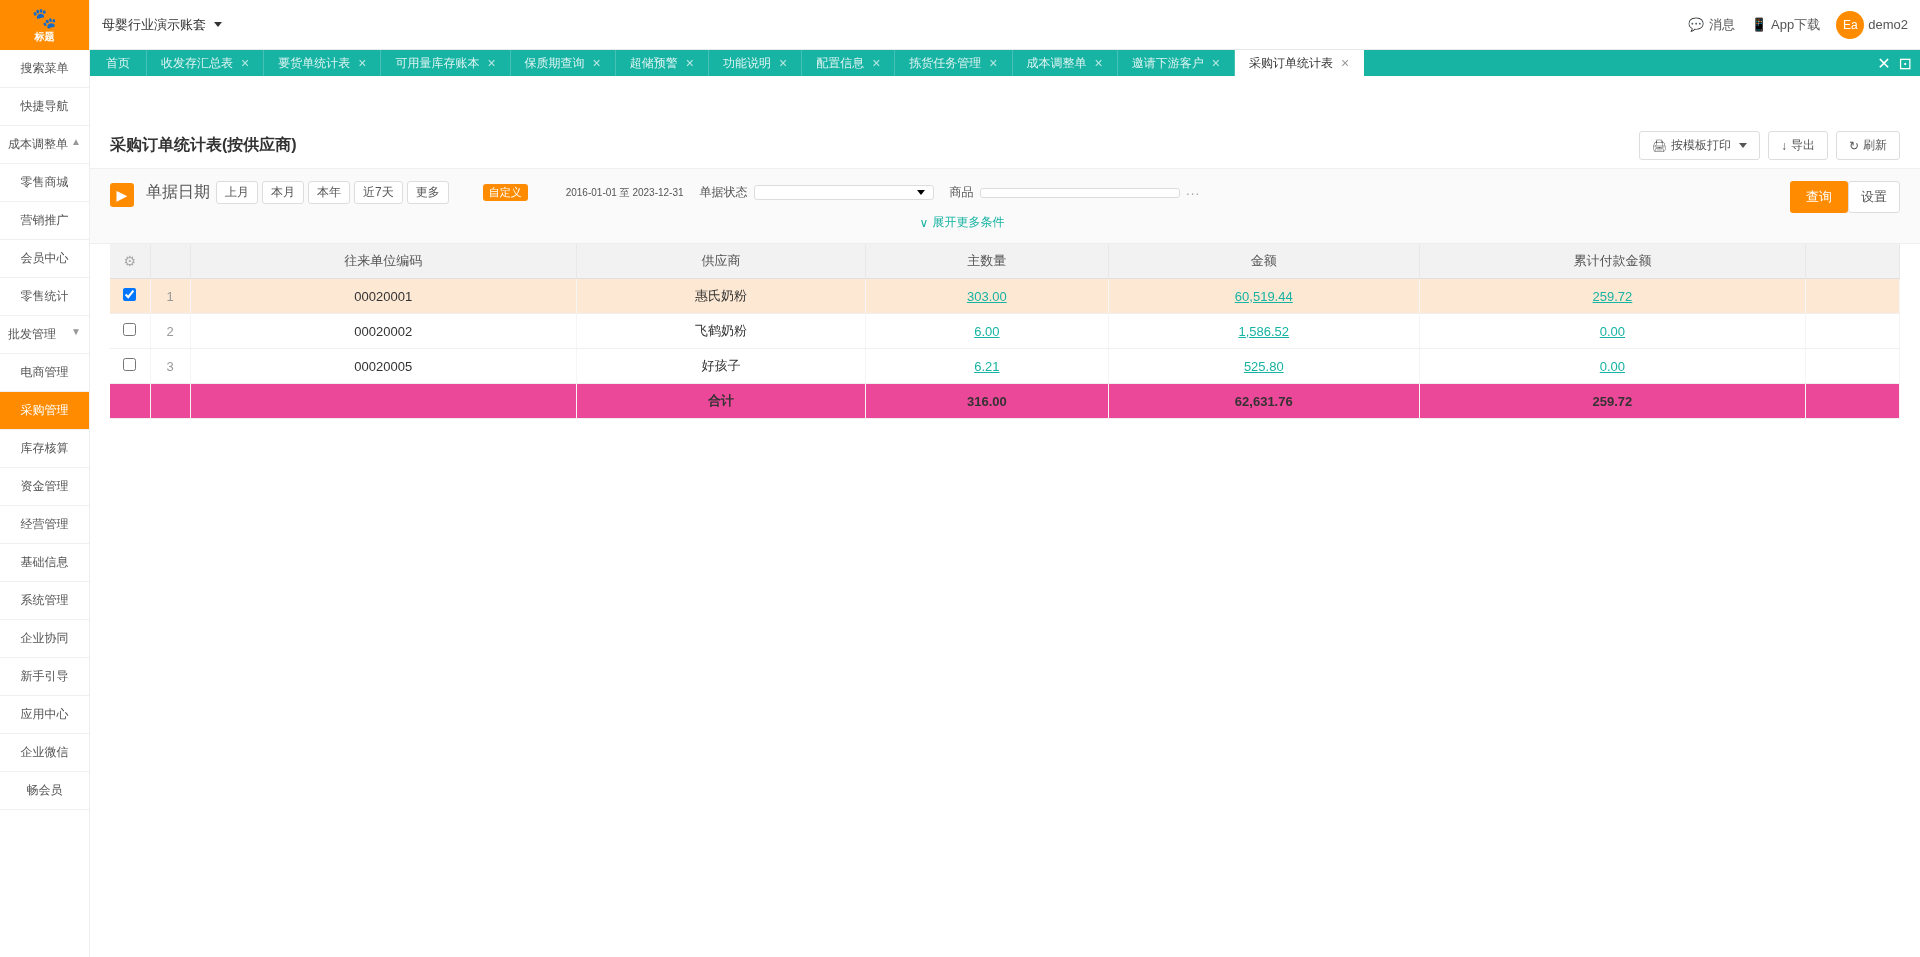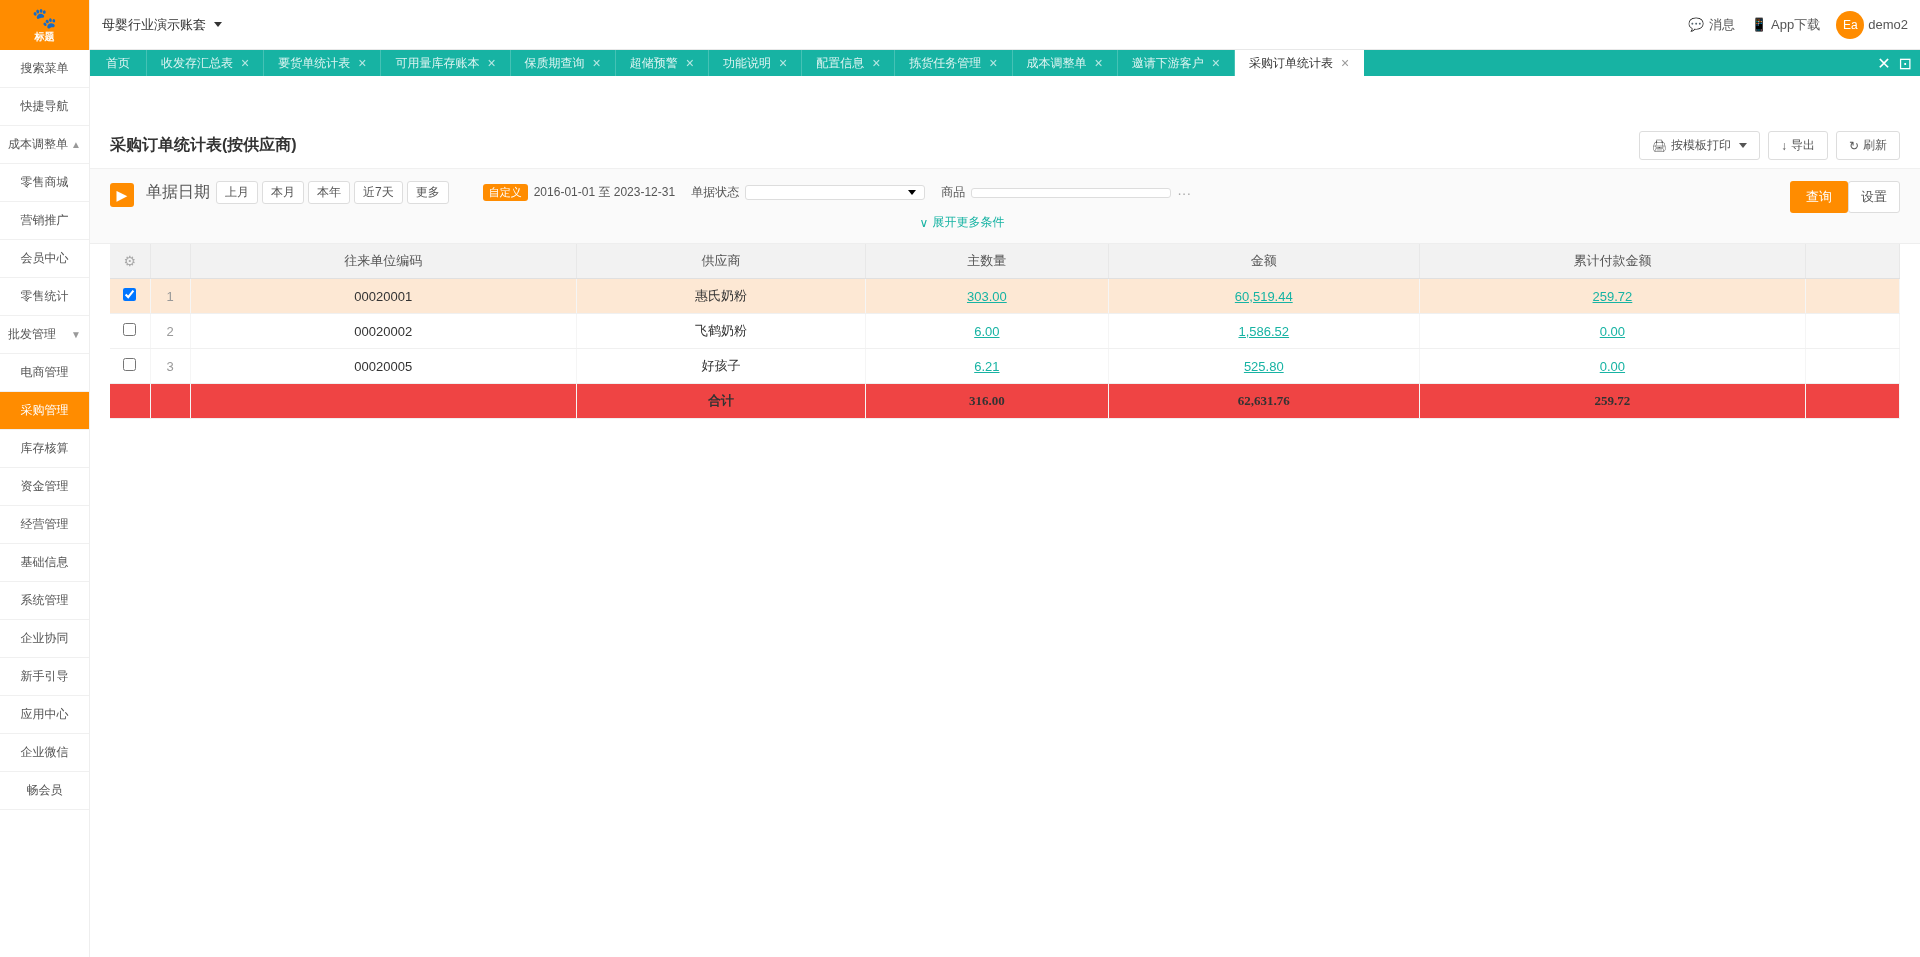"搜索菜单" .sidebar-nav-item { align-items: center -> flex-start }
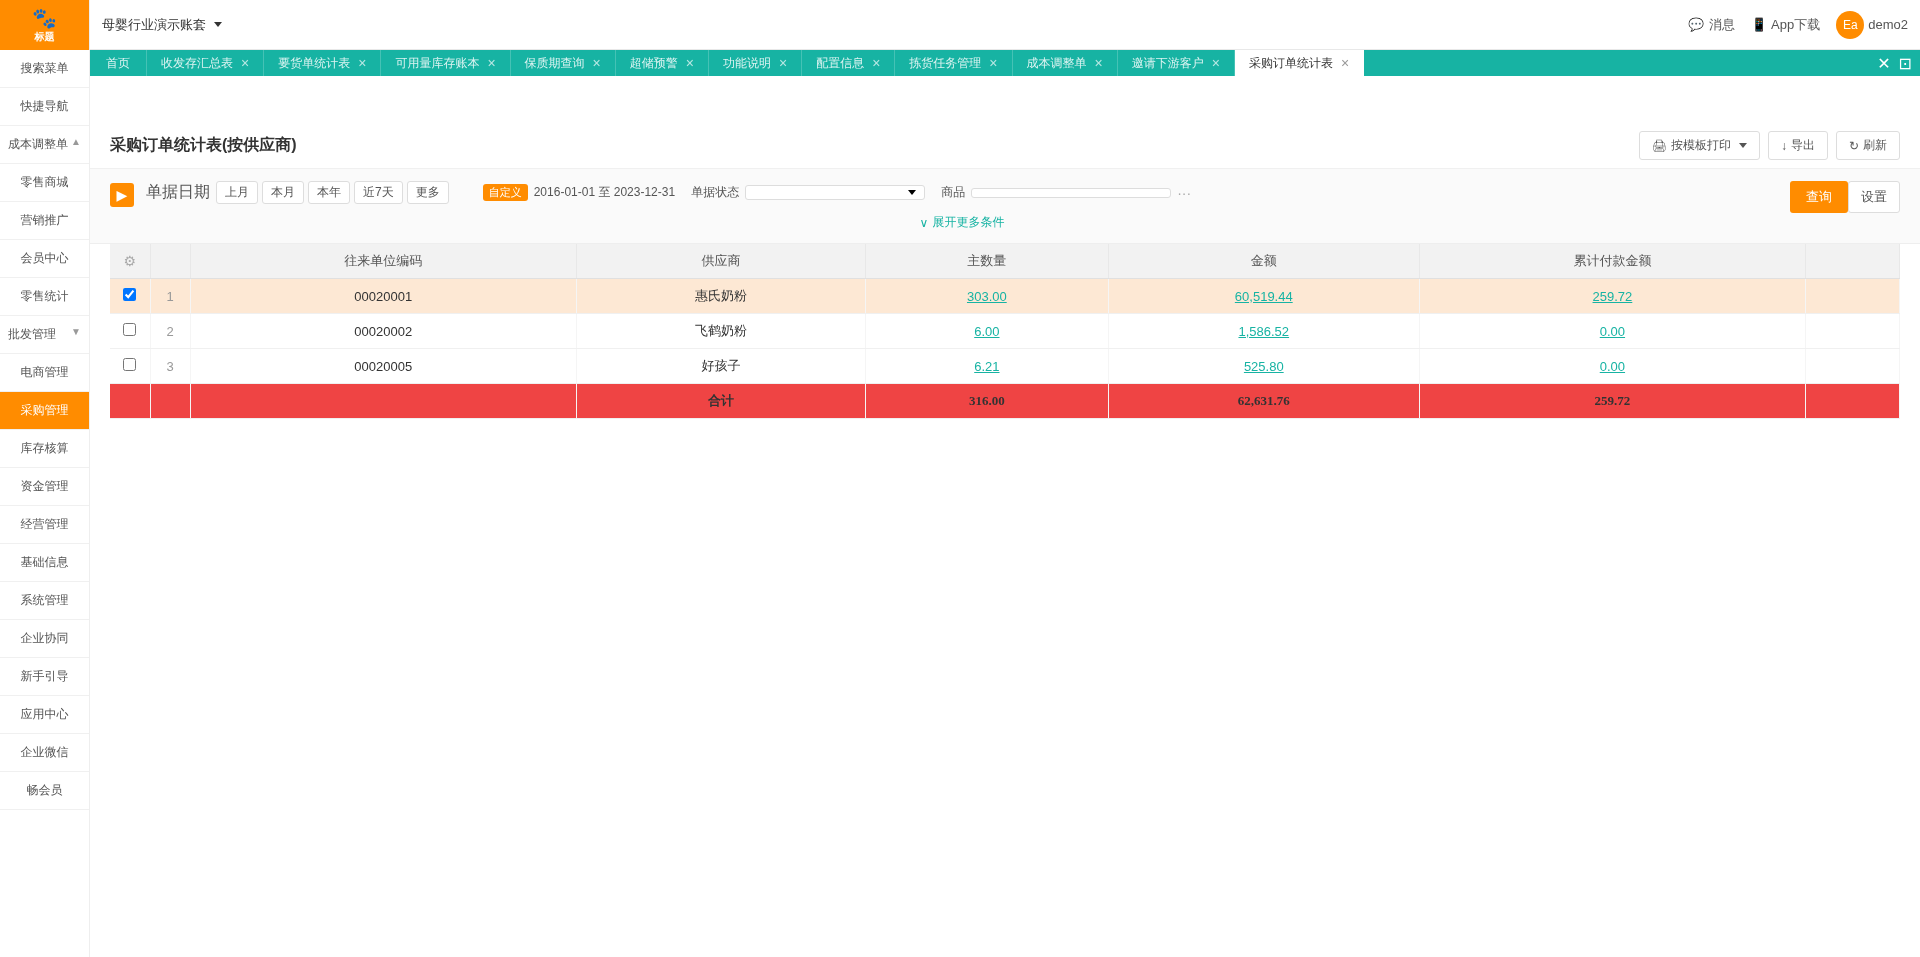"2016-01-01 至 2023-12-31" span { font-size: 12px -> 10px; margin-left: none -> 32px }
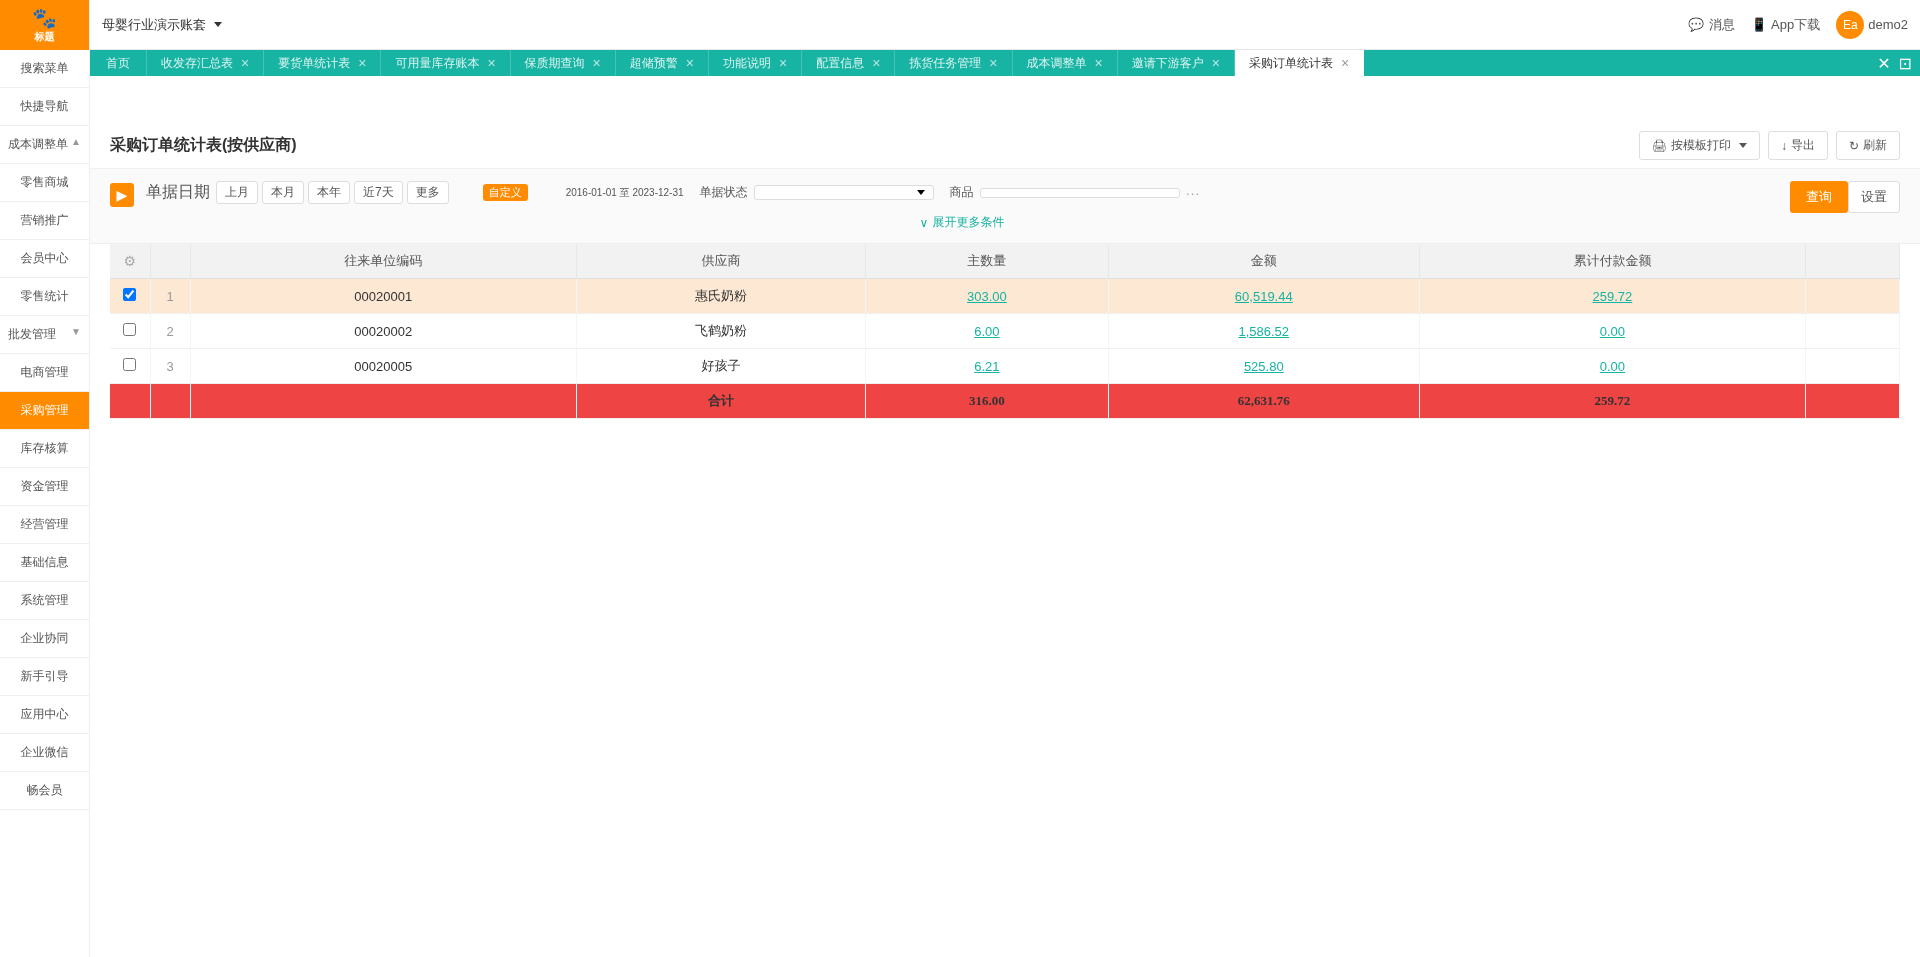"合计" .summary-row { background: #ef4444 -> #ec4899; font-family: Liberation Serif, serif -> none }
